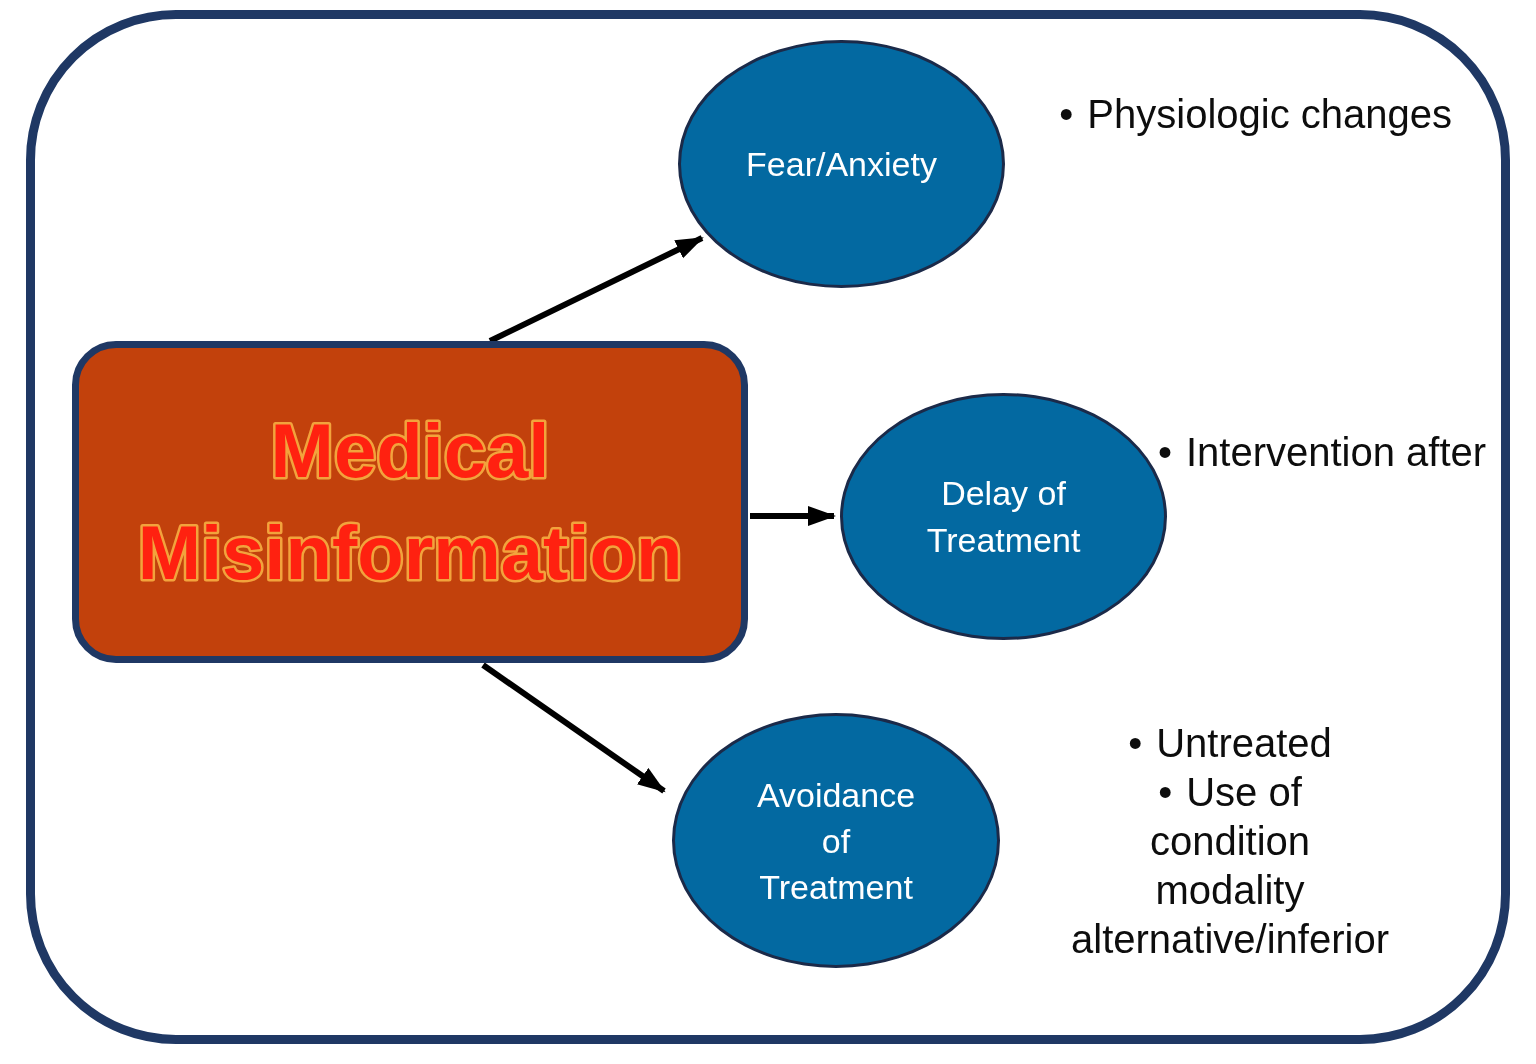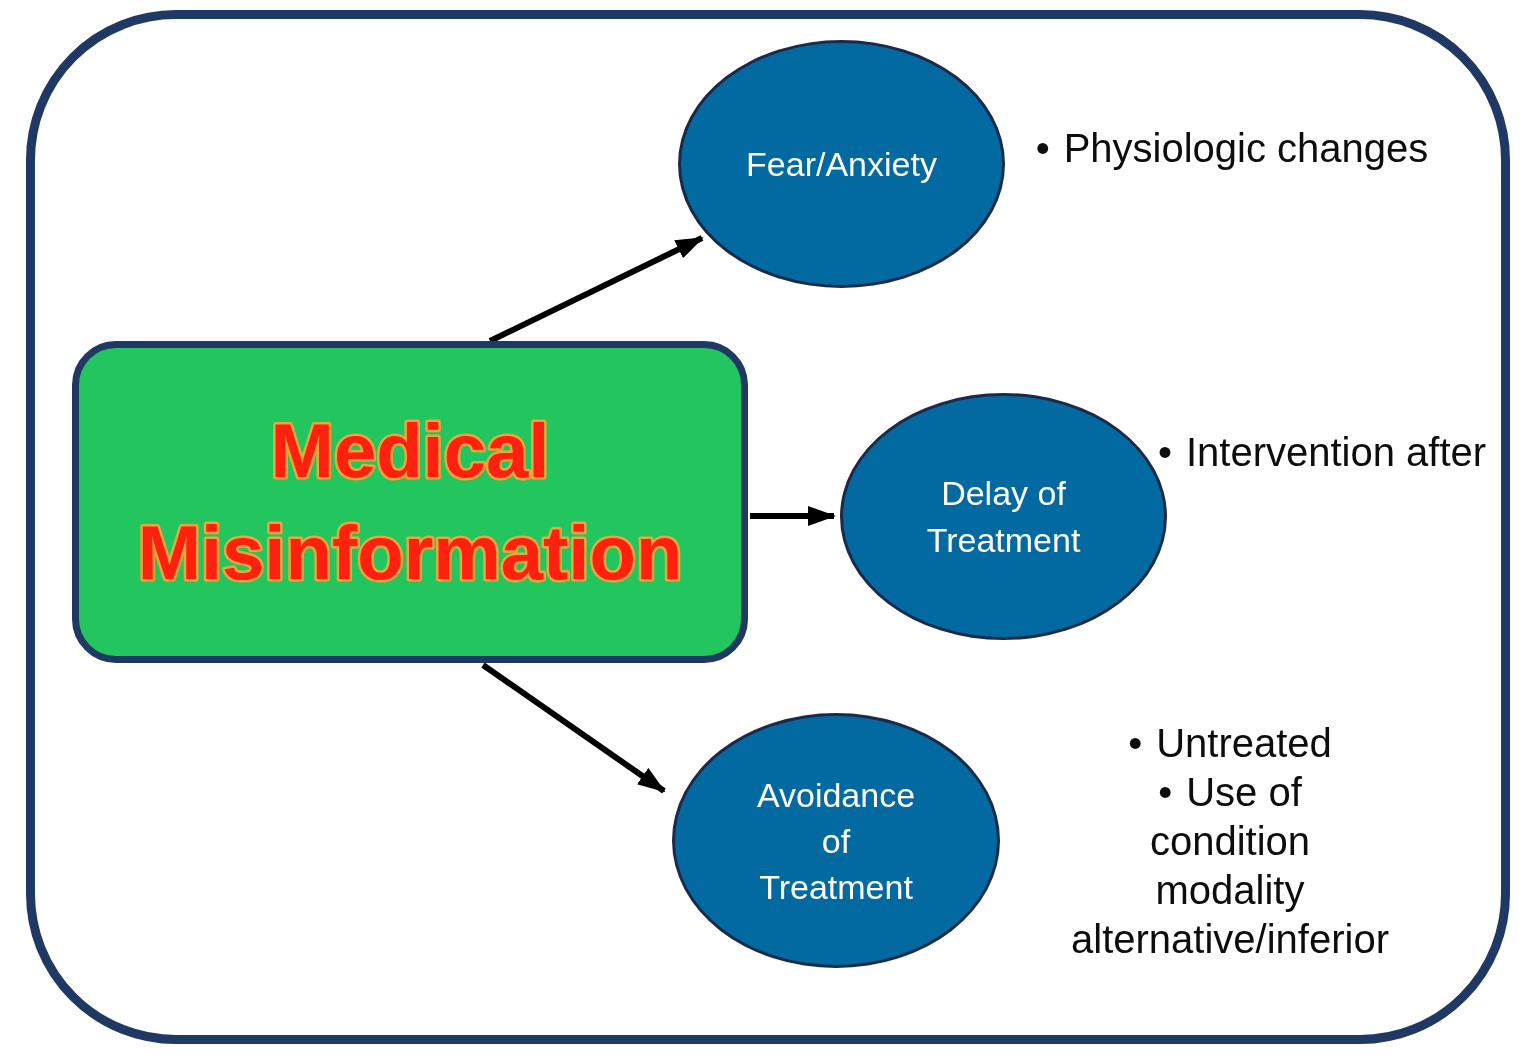"• Physiologic changes" .bullets-fear { text-align: none -> right; top: 121px -> 87px }
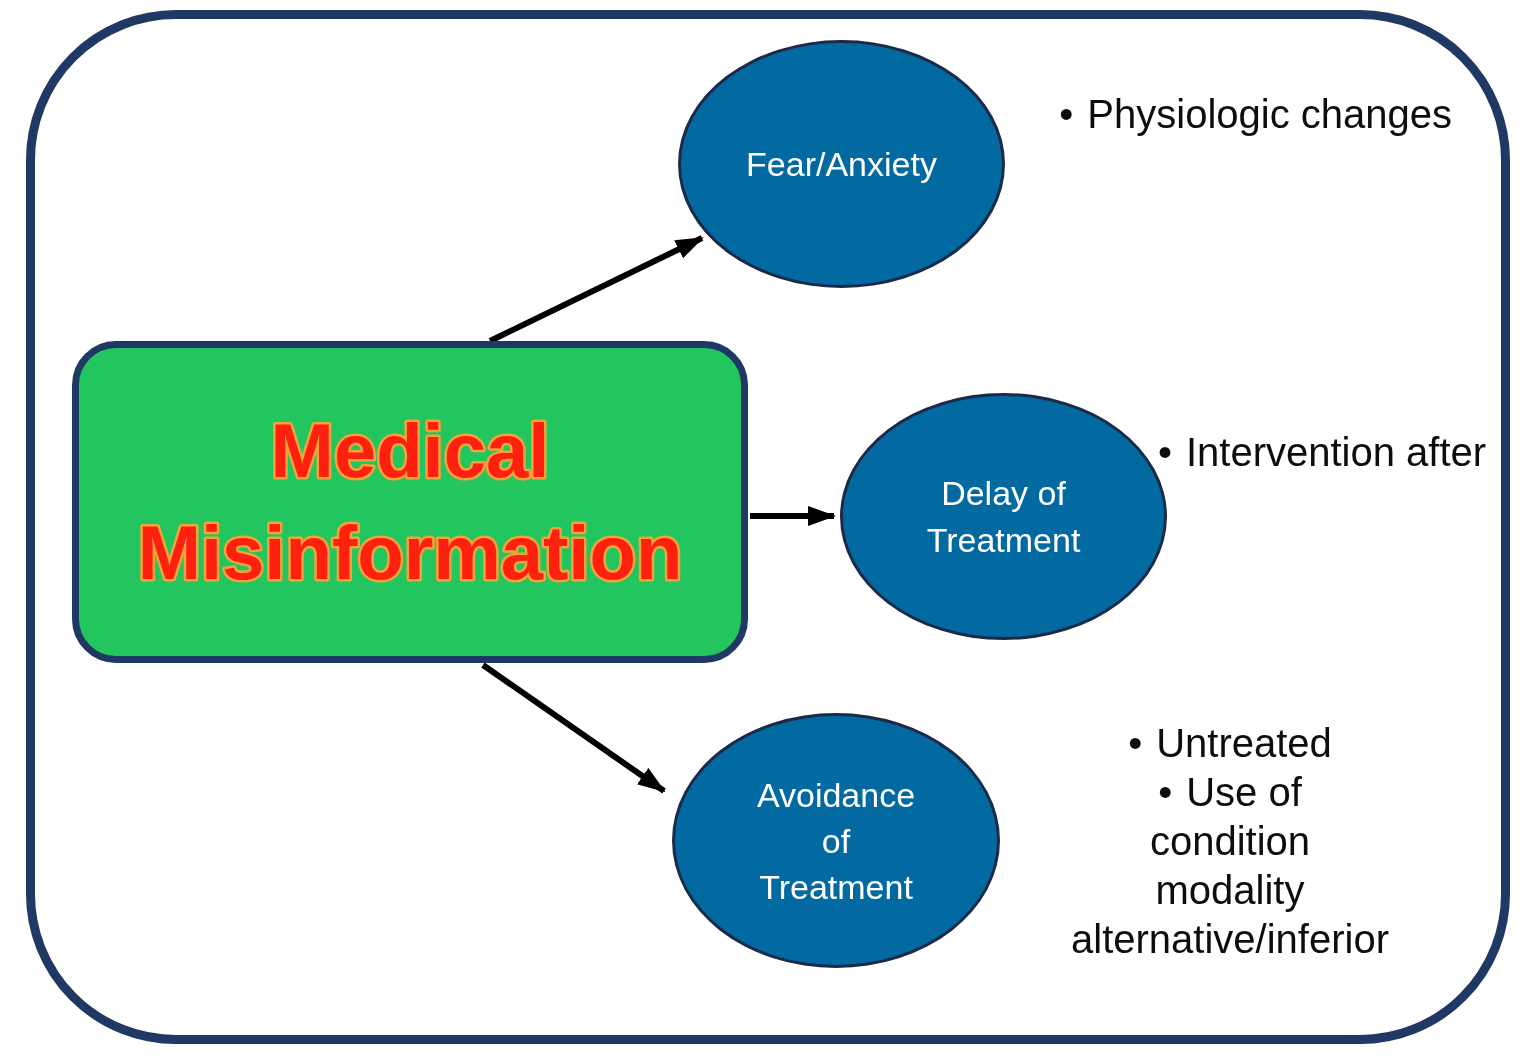"Medical" .center-box { background: #22c55e -> #c2410c }
